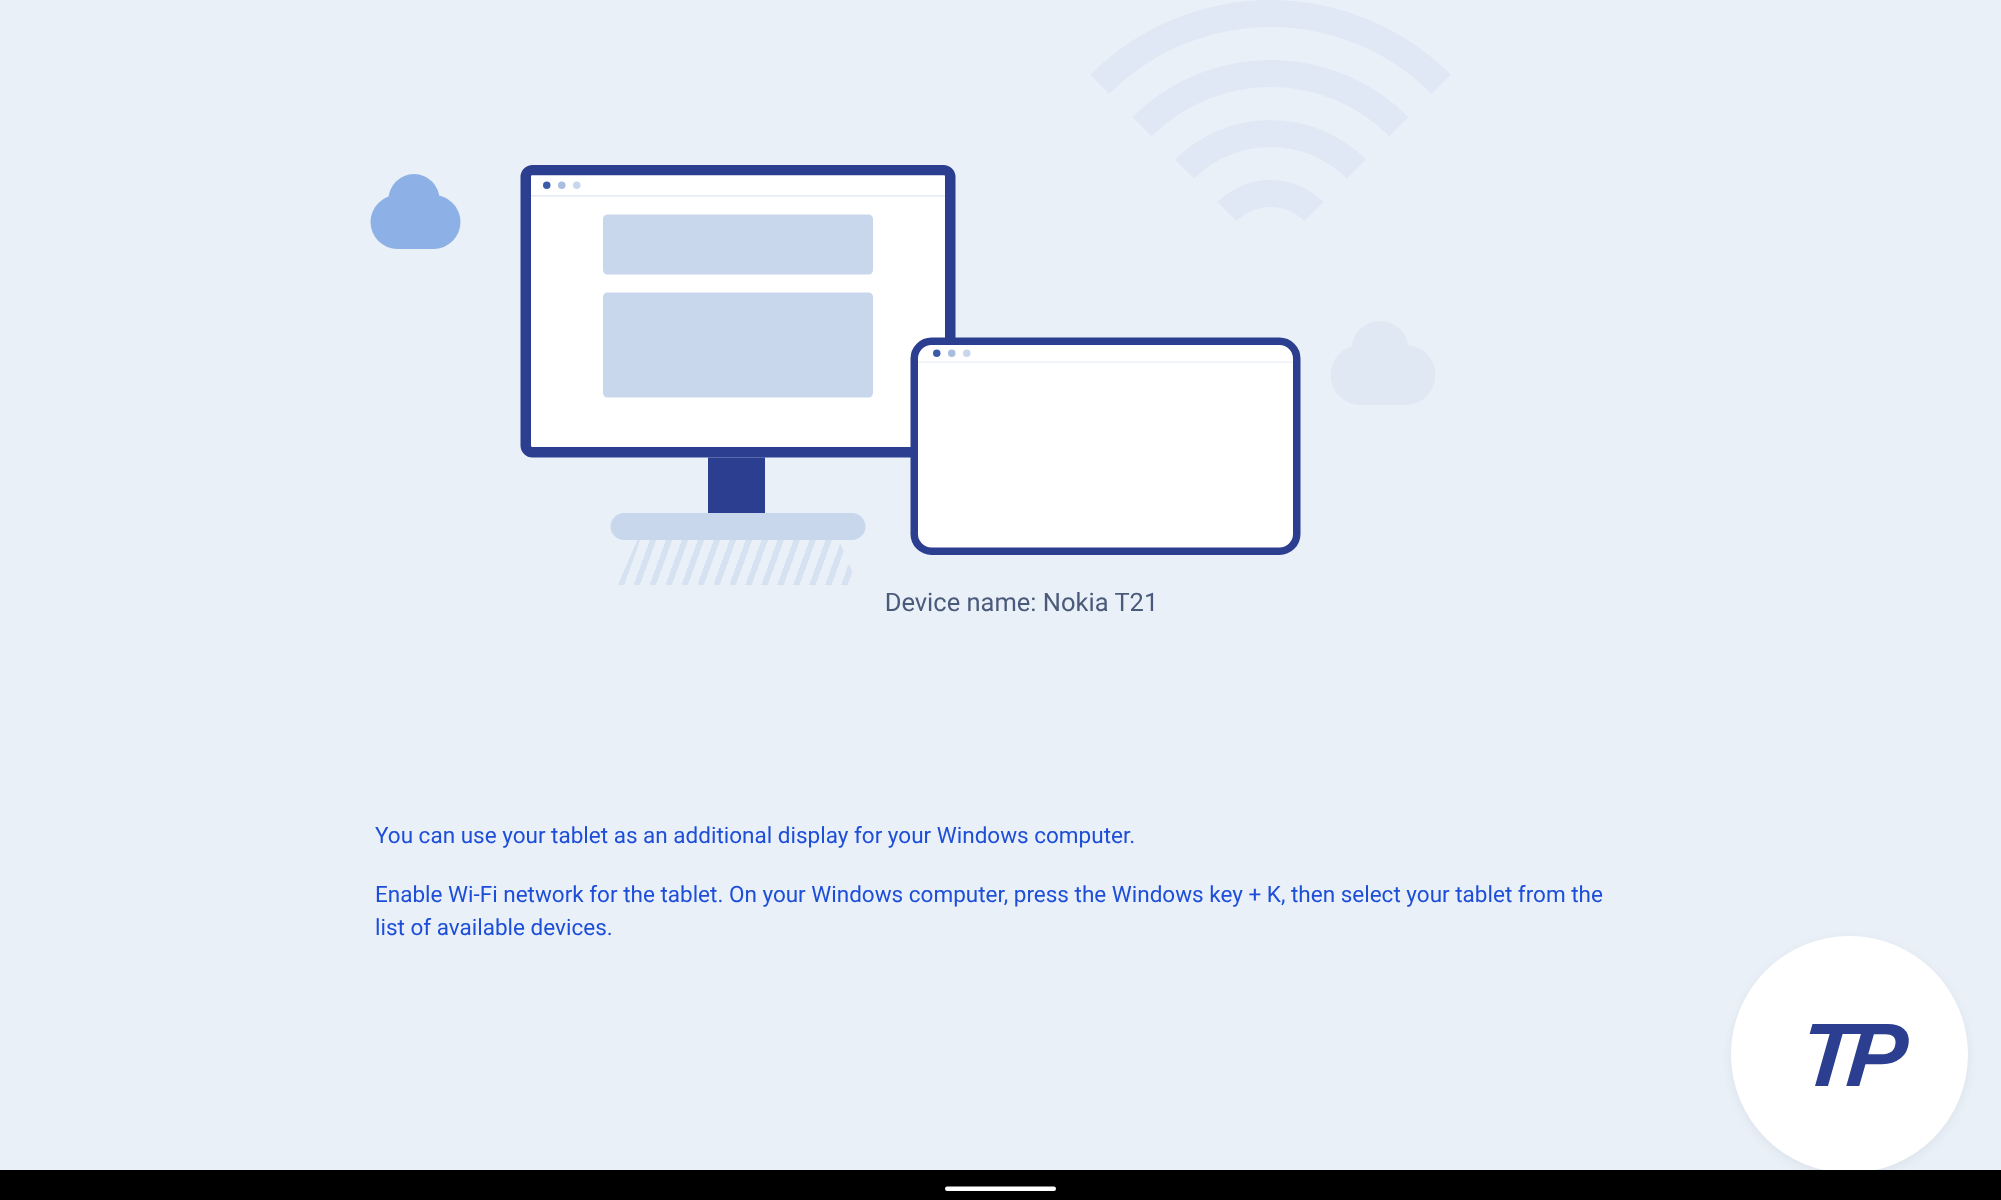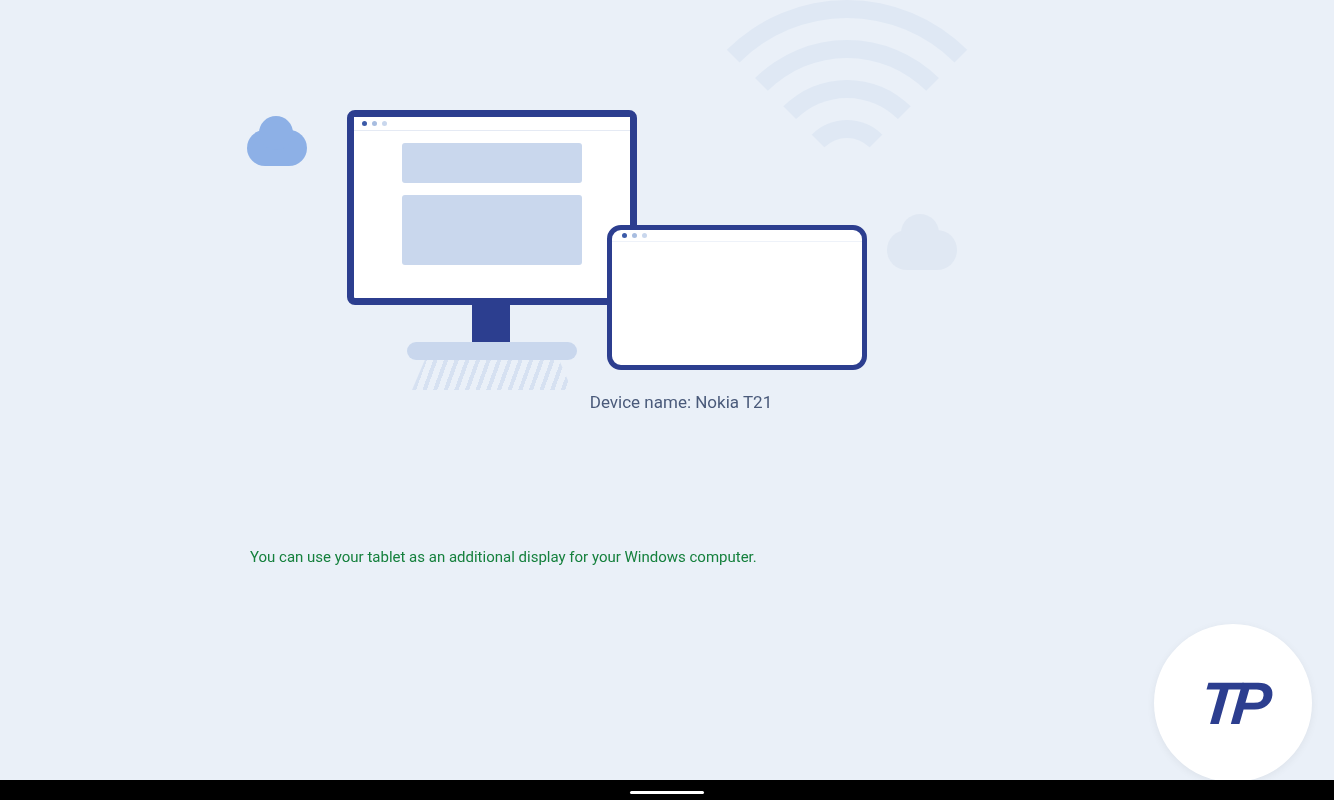"You can use your tablet" .instructions { color: #15803d -> #1d4ed8 }
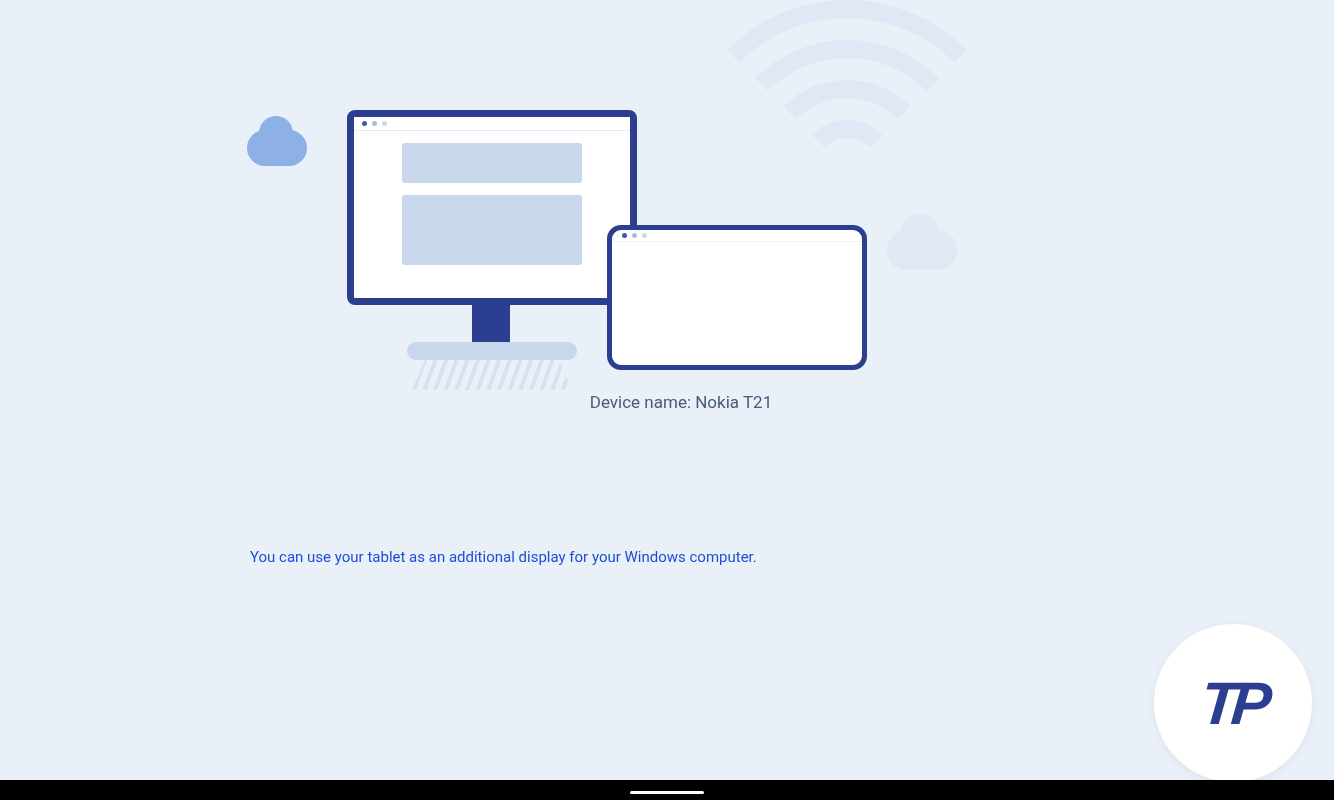"Enable Wi-Fi network for the" p { html: none -> <p>Enable Wi-Fi network for the tablet. On your Windows computer, press the Windows key + K, then select your tablet from the list of available devices.</p> }
